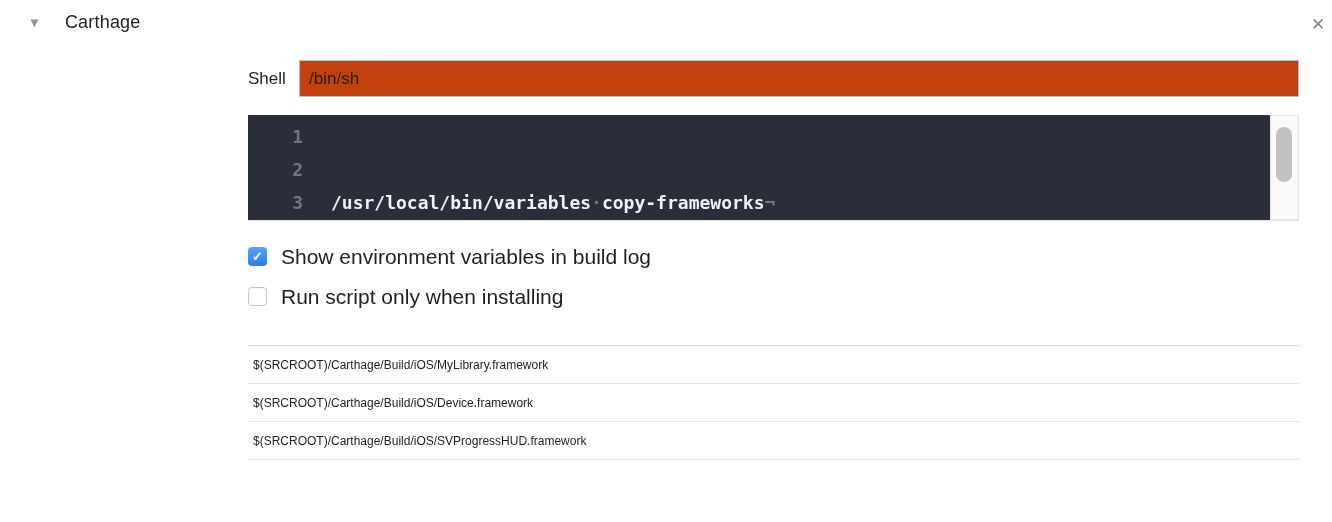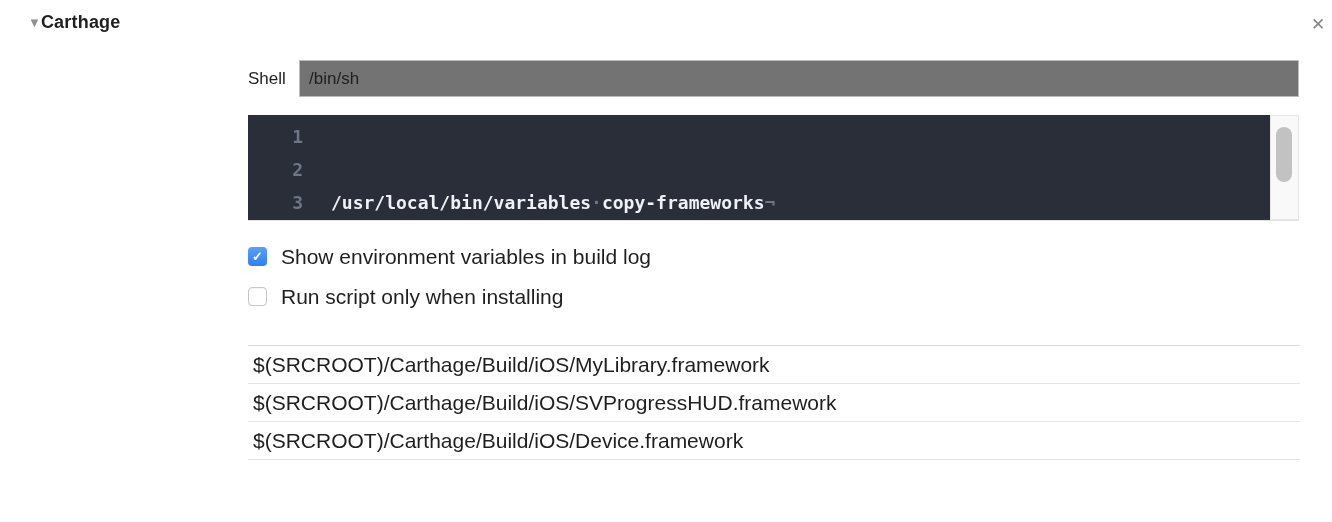"Carthage" .phase-title { font-weight: bold -> normal; margin-left: 0 -> 24px }
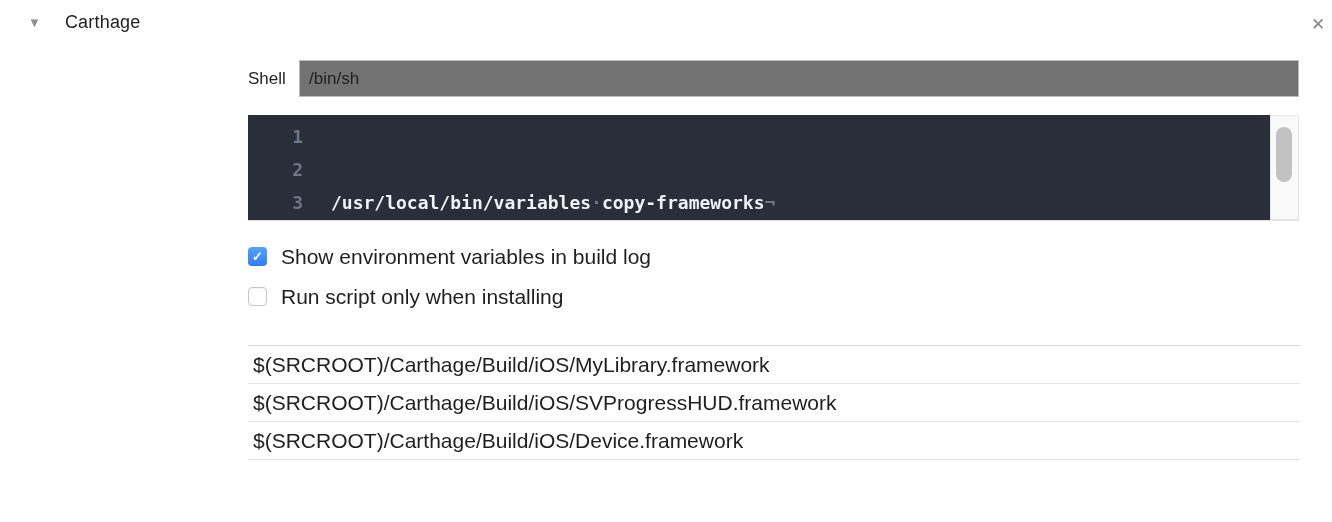"/bin/sh" .shell-input { background: #737373 -> #c2410c }
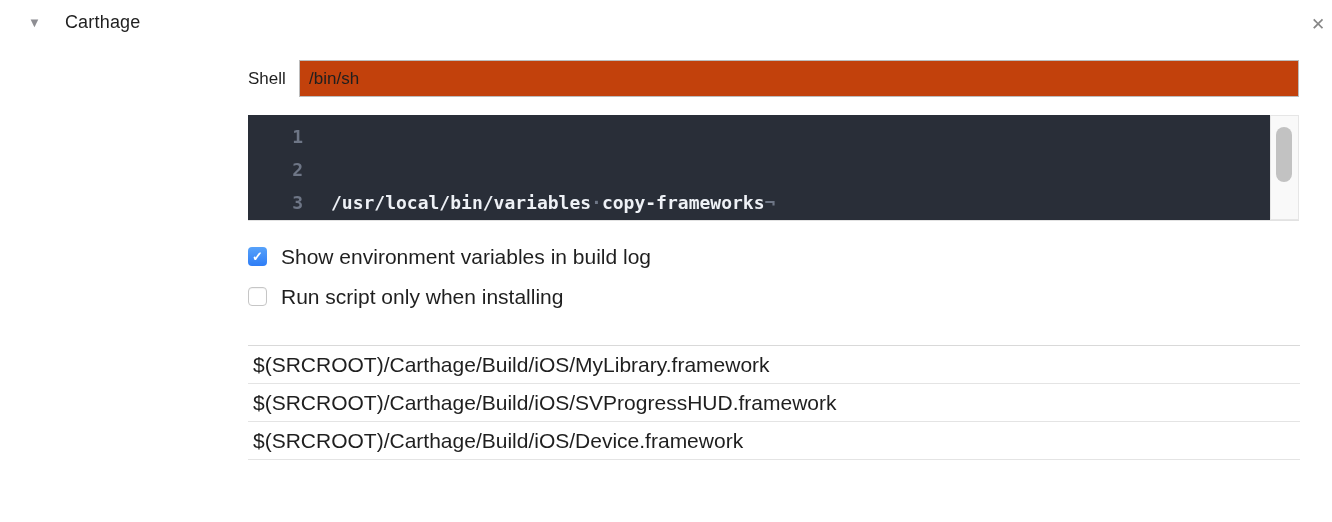"$(SRCROOT)/Carthage/Build/iOS/MyLibrary." .file-row { font-size: 21px -> 12px }
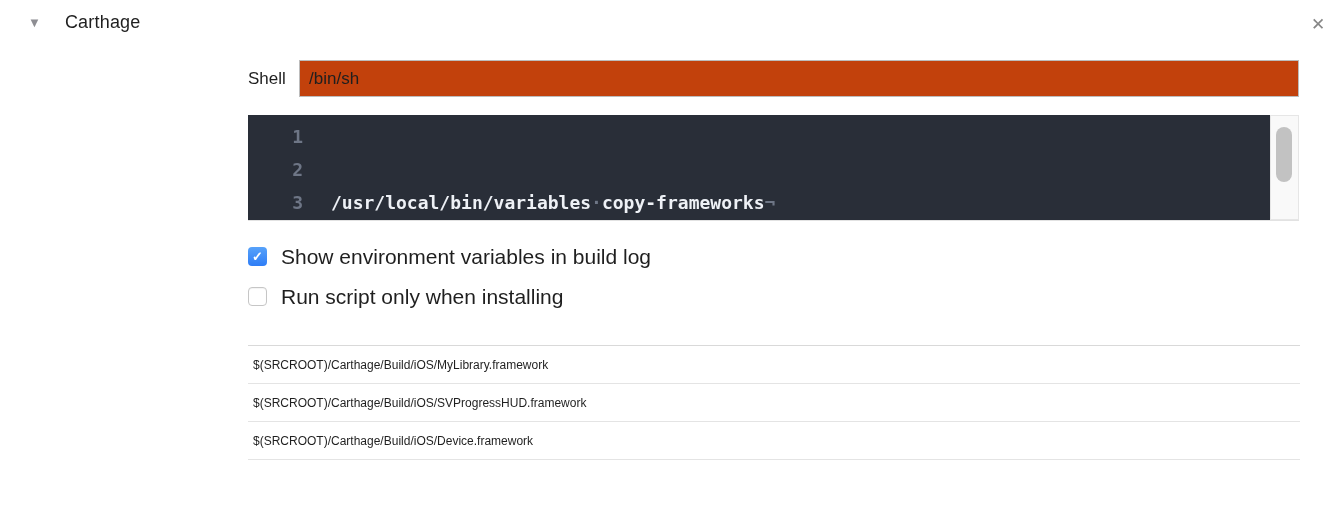"$(SRCROOT)/Carthage/Build/iOS/SVProgress" div.file-row { order: before "$(SRCROOT)/Carthage/Build/iOS/Device.fra" -> after "$(SRCROOT)/Carthage/Build/iOS/Device.fra" }
